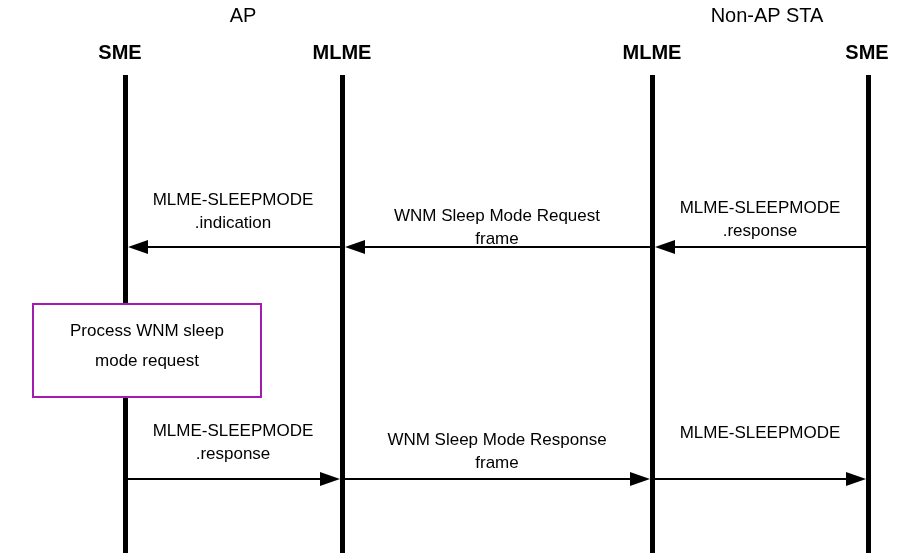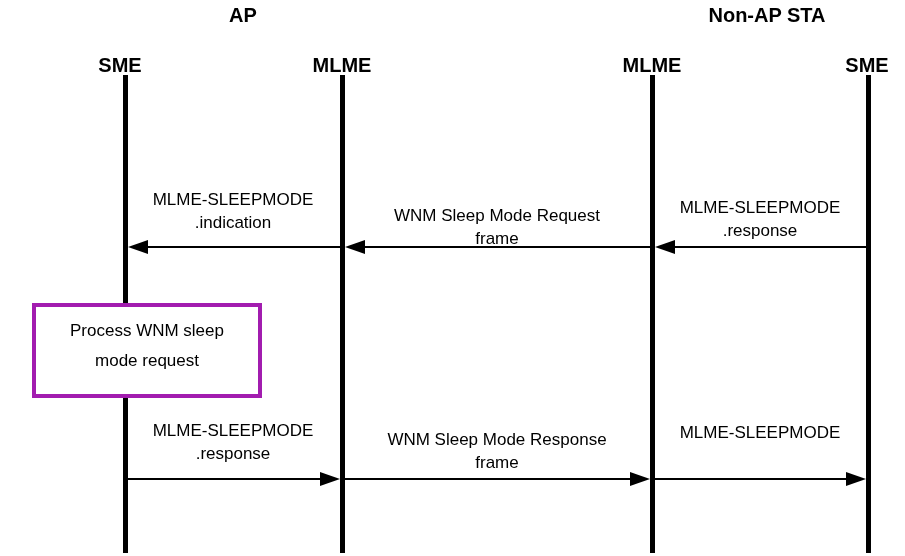"AP" .group-title { font-weight: bold -> normal }
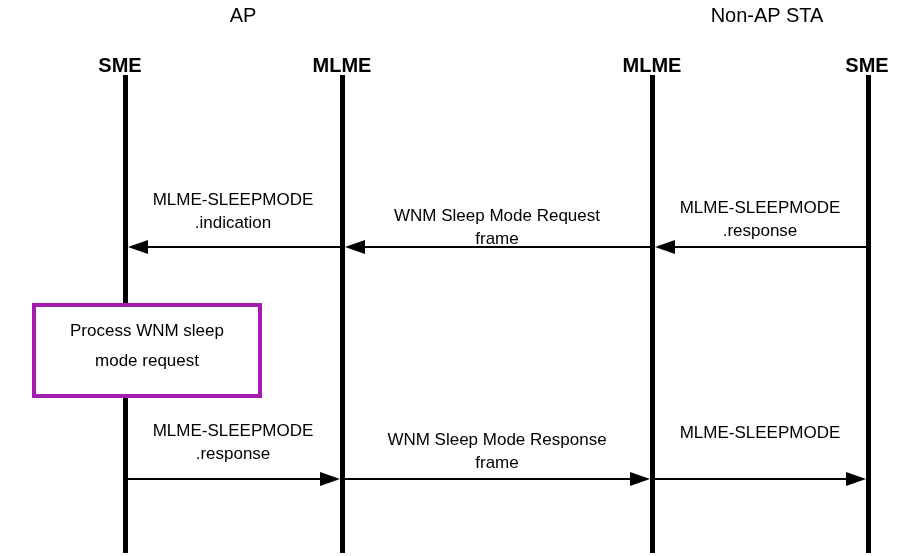"SME" .lifeline-label { margin-top: 13px -> none }
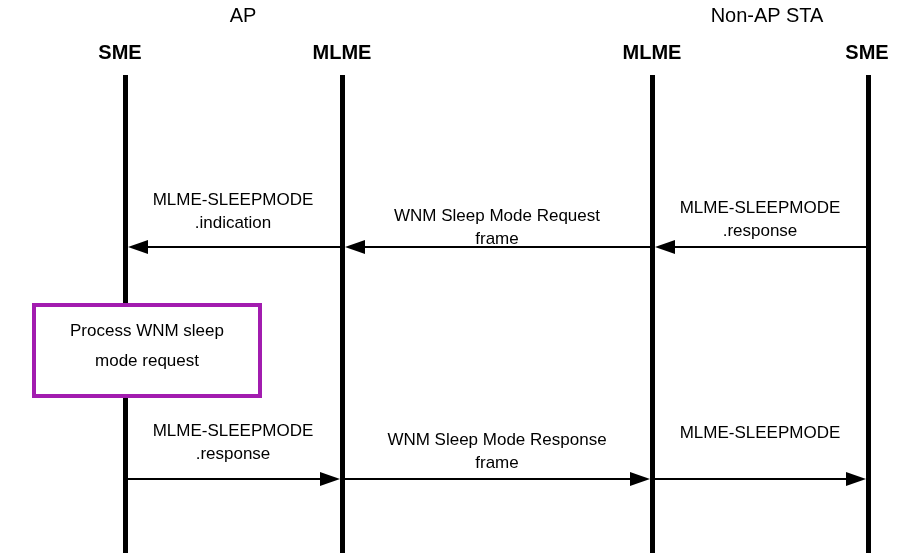"Process WNM sleep" .process-box { border: 4px solid #a21caf -> 2px solid #a21caf }
